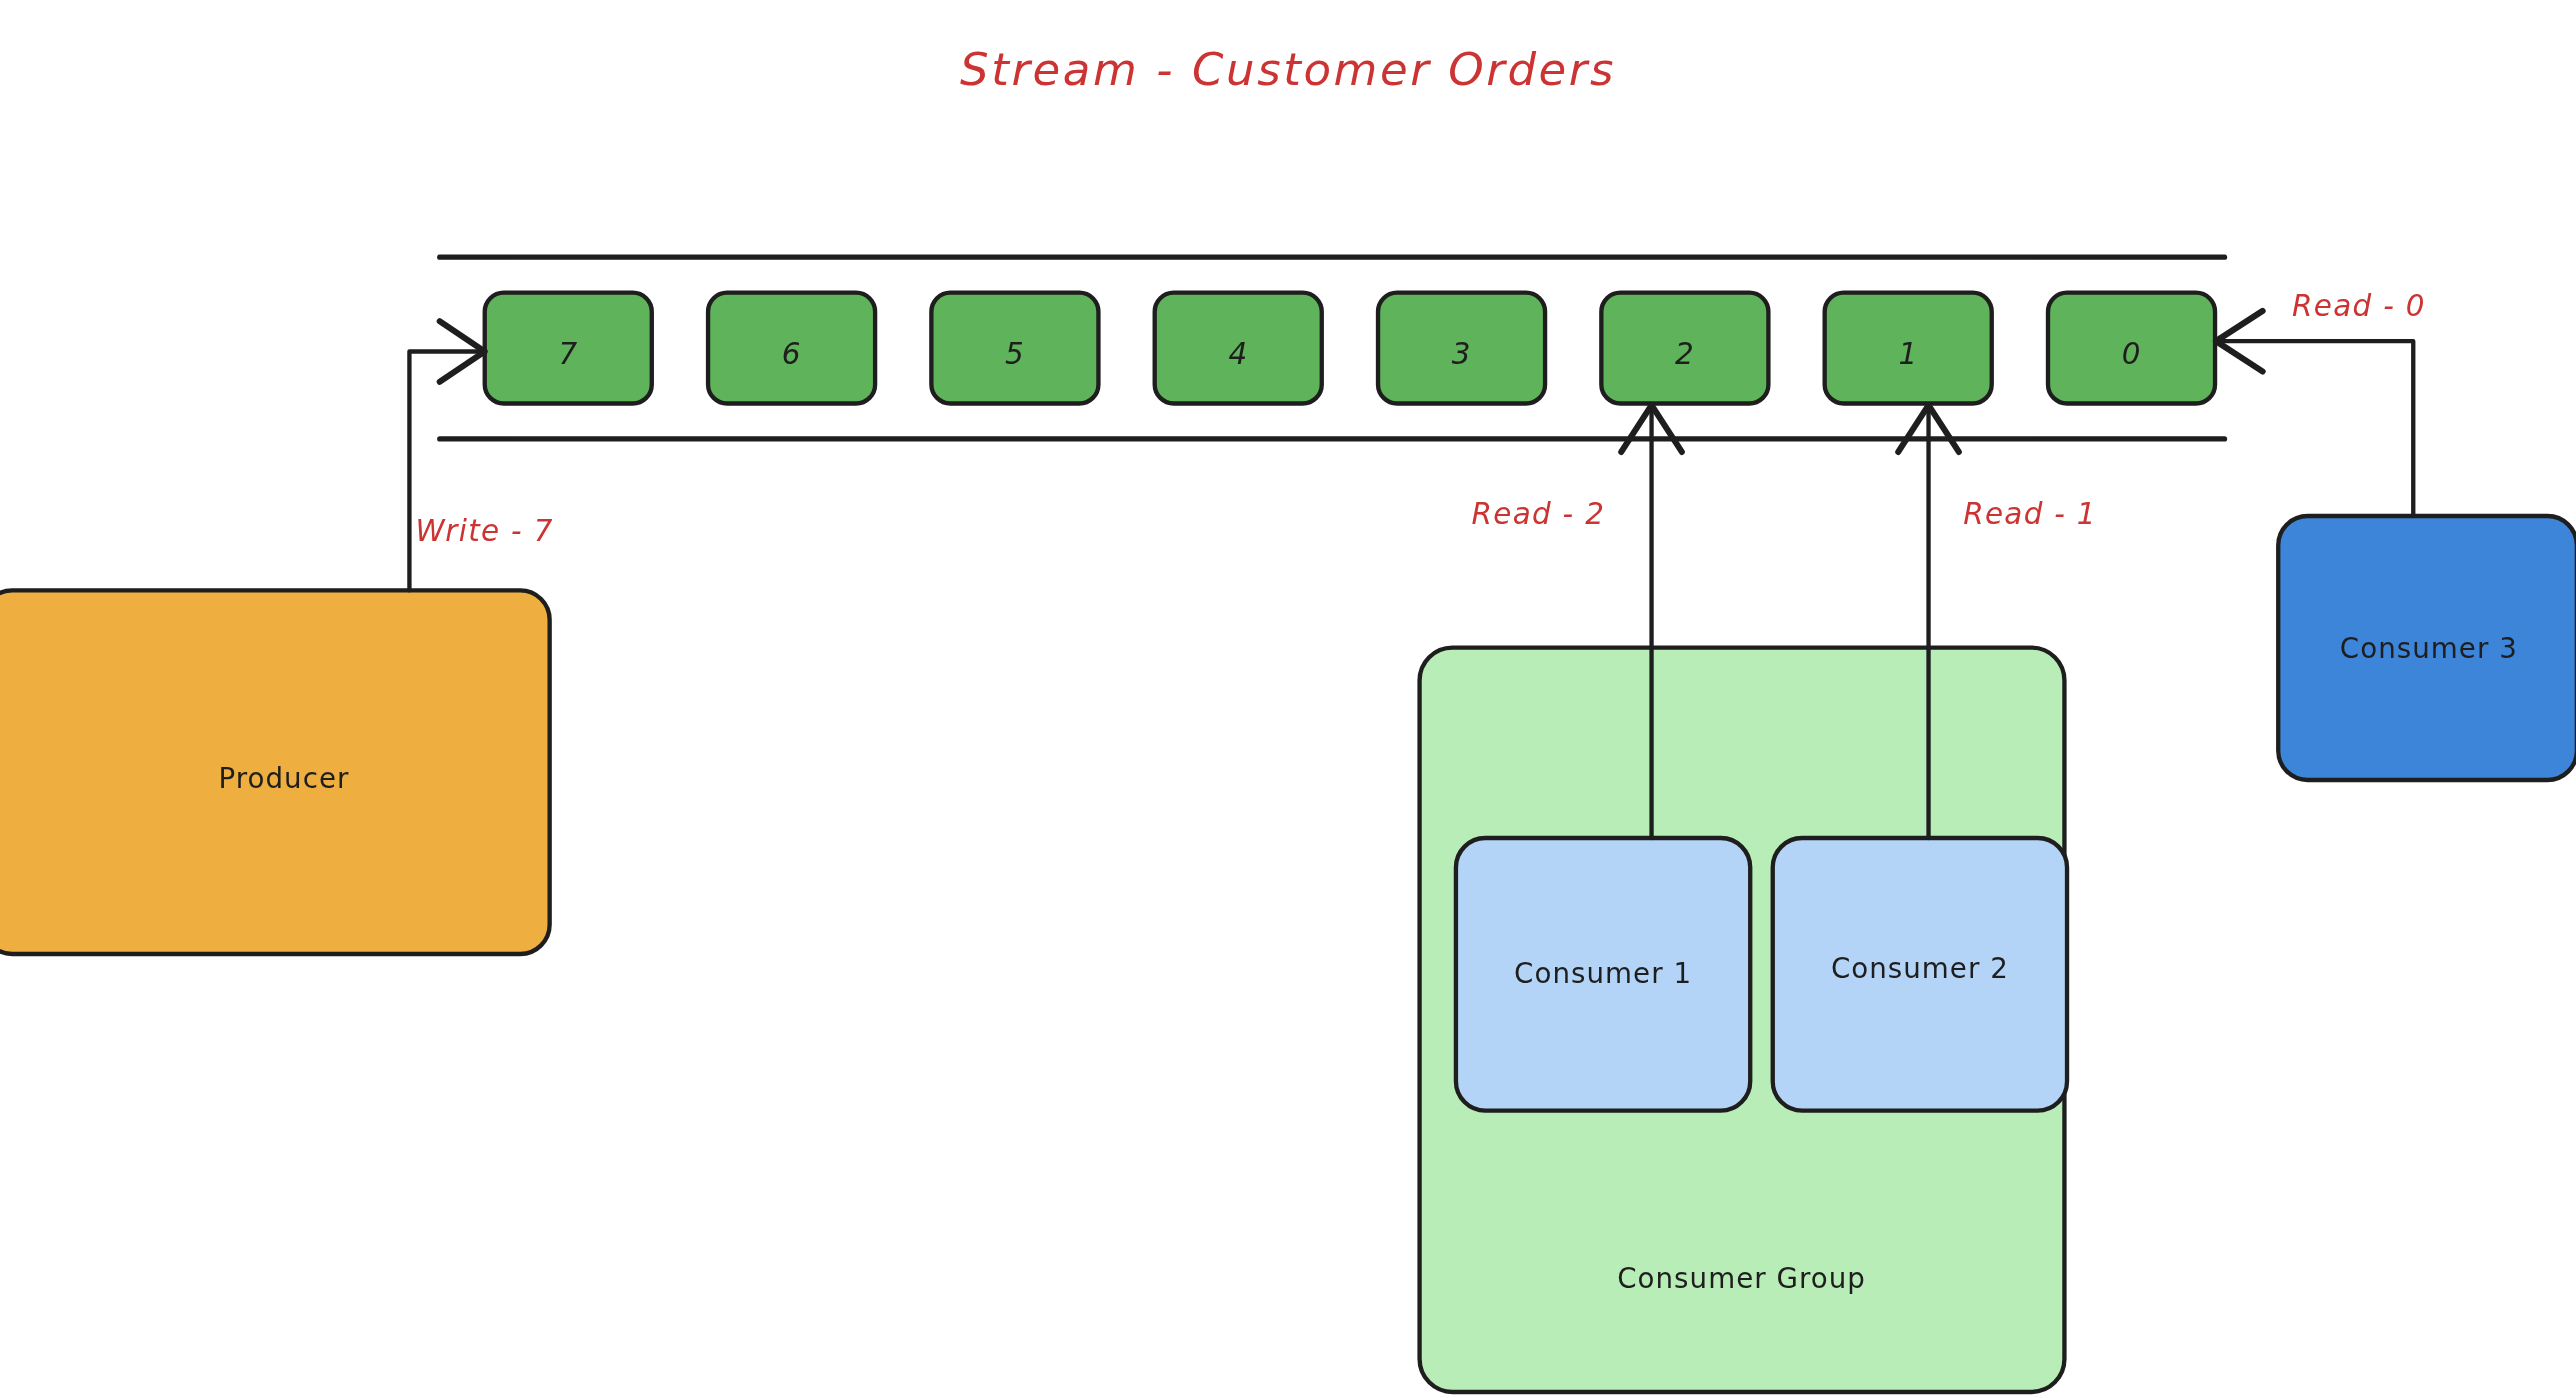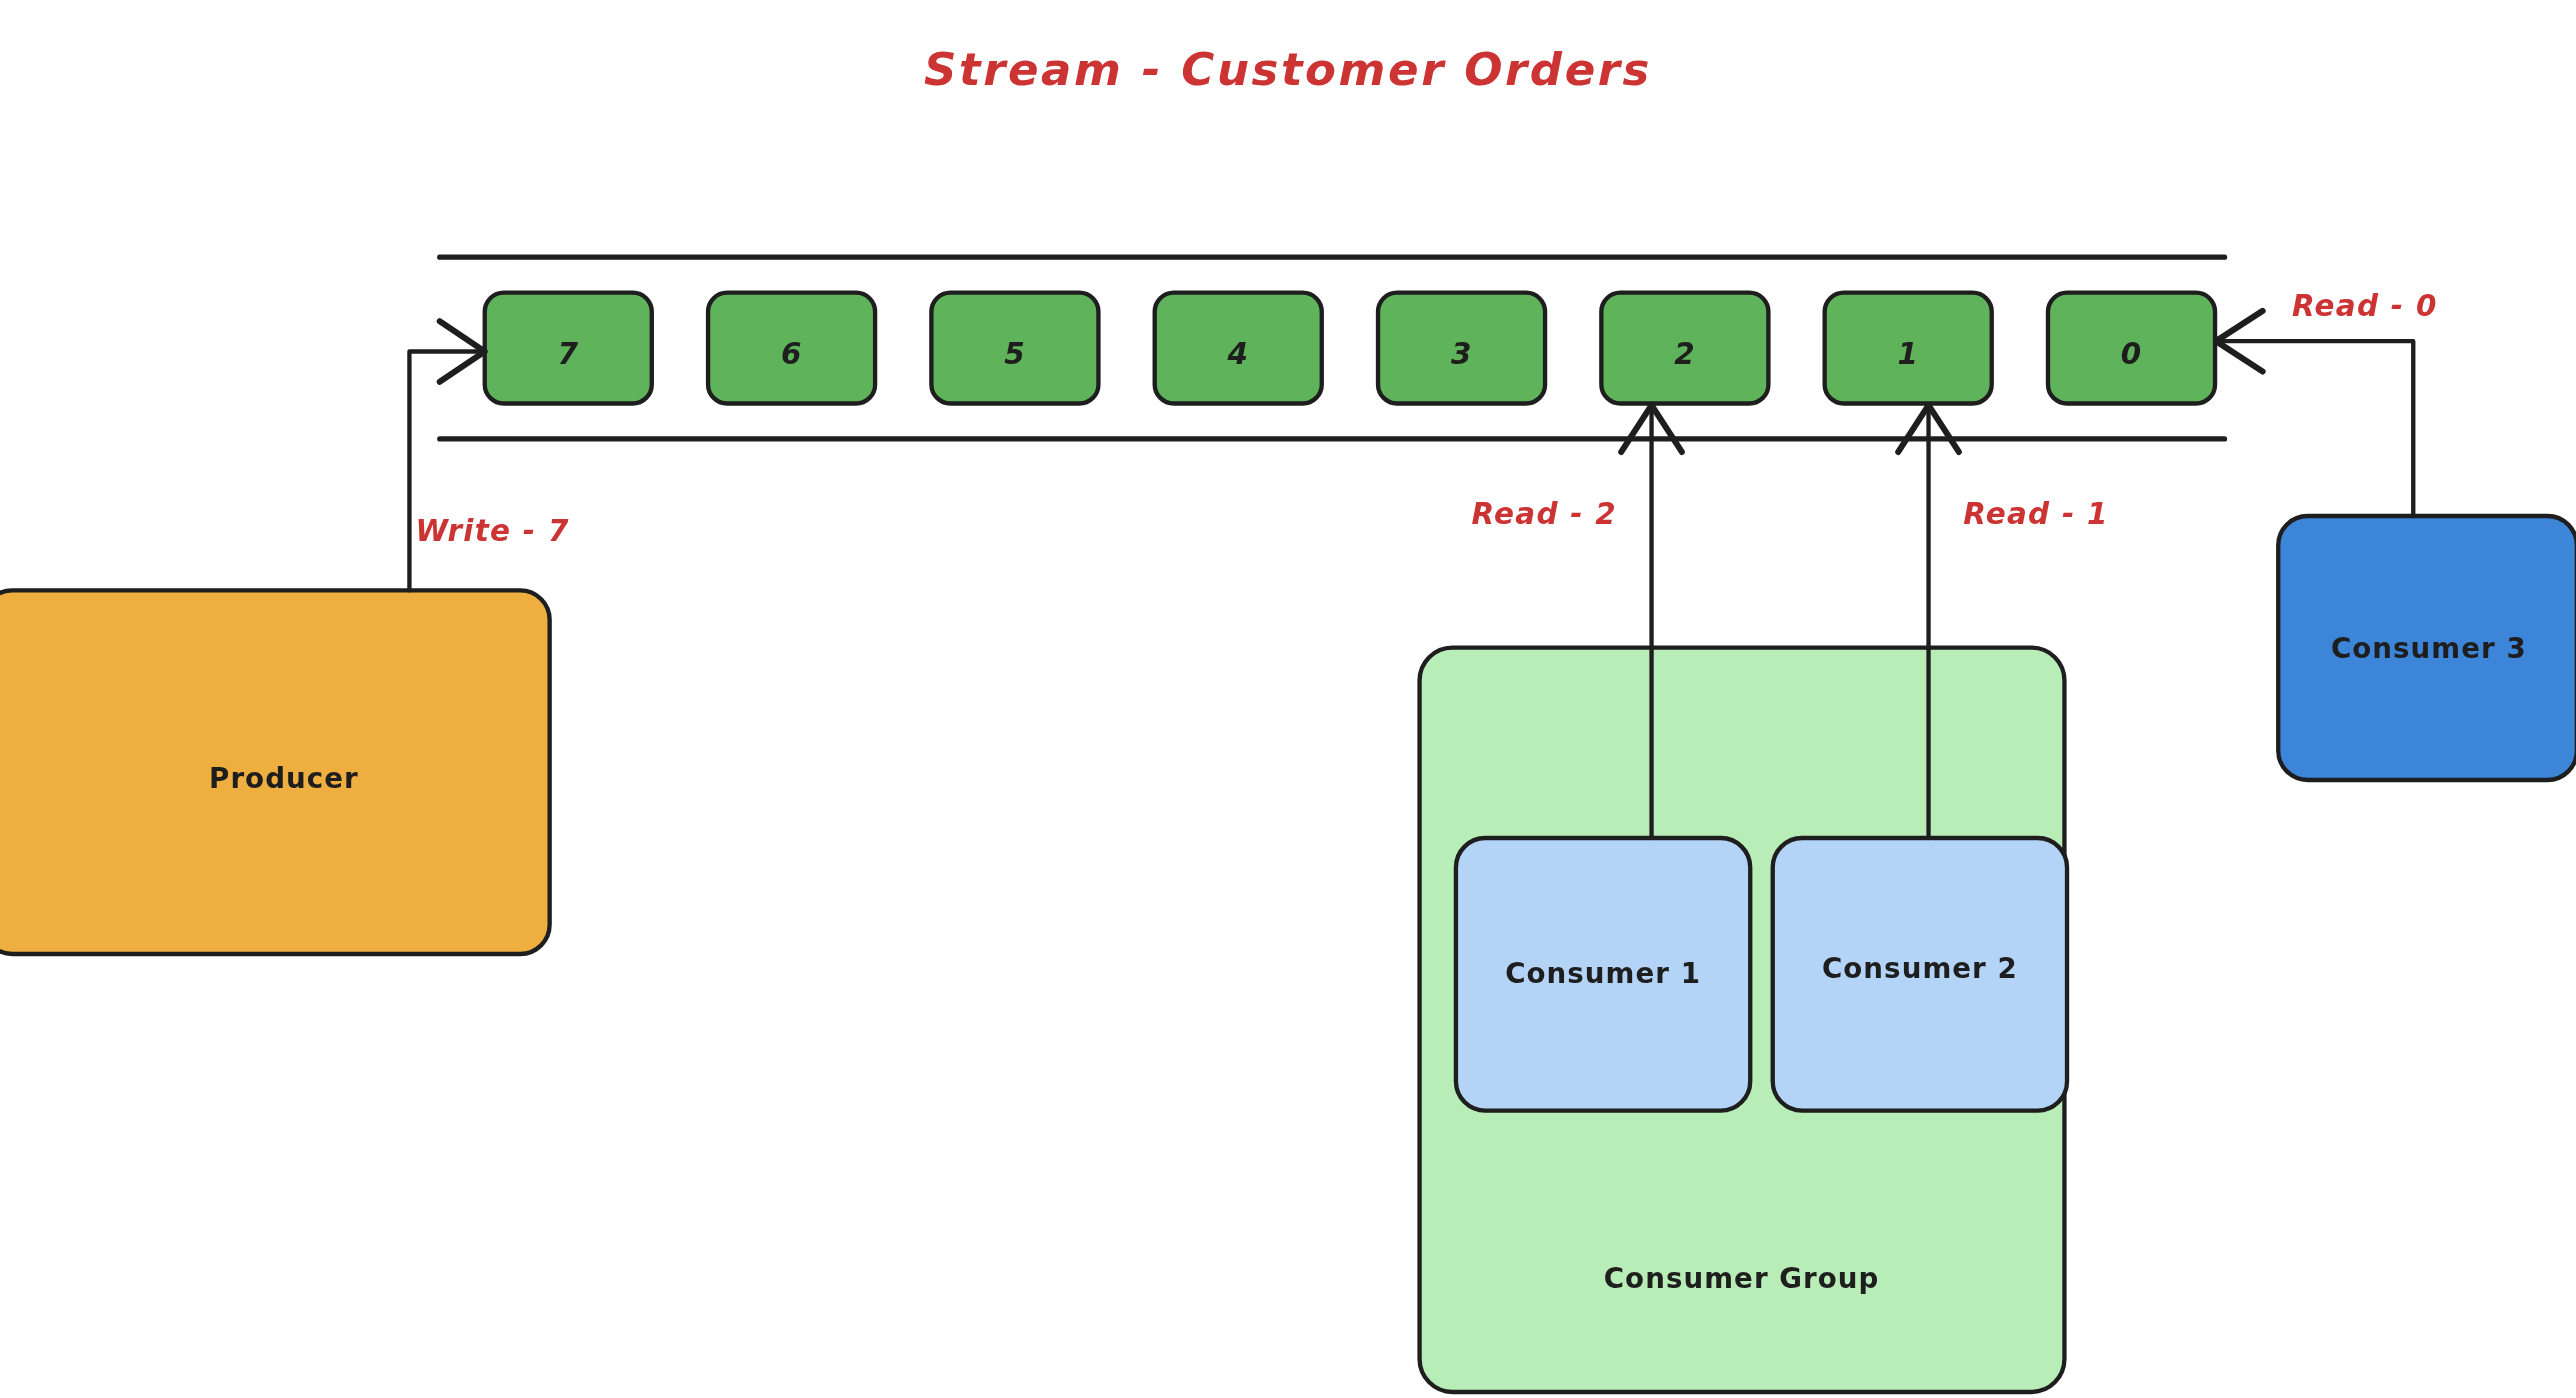"Stream - Customer Orders" #canvas { font-weight: bold -> none }
